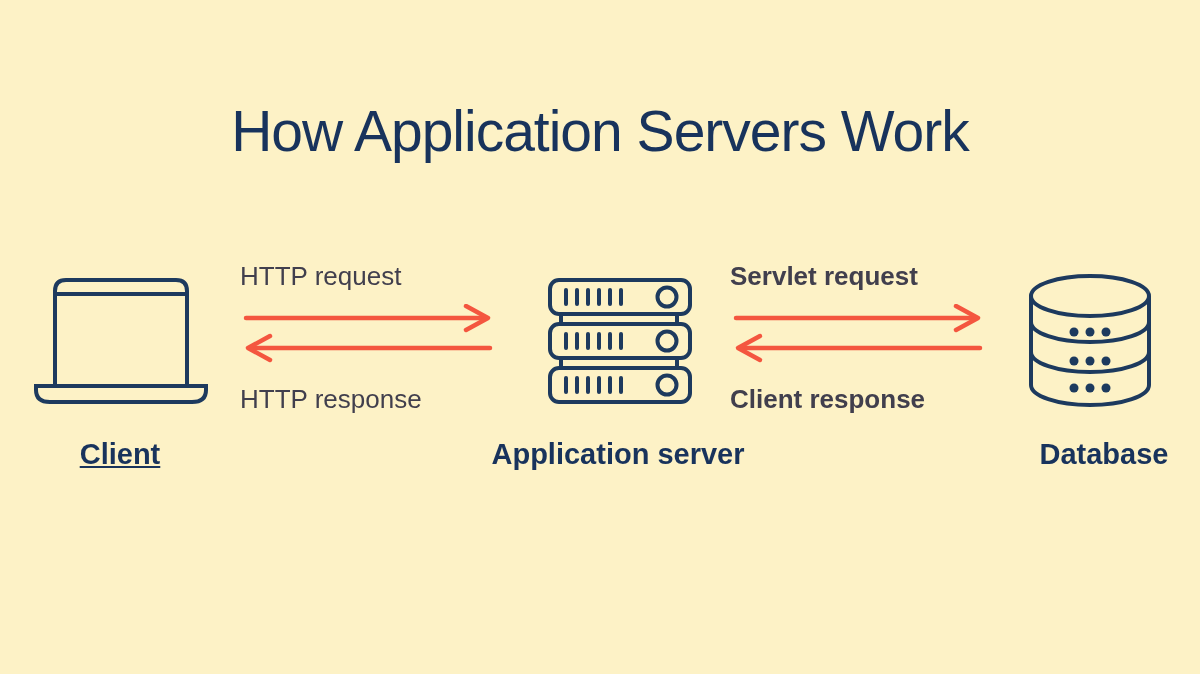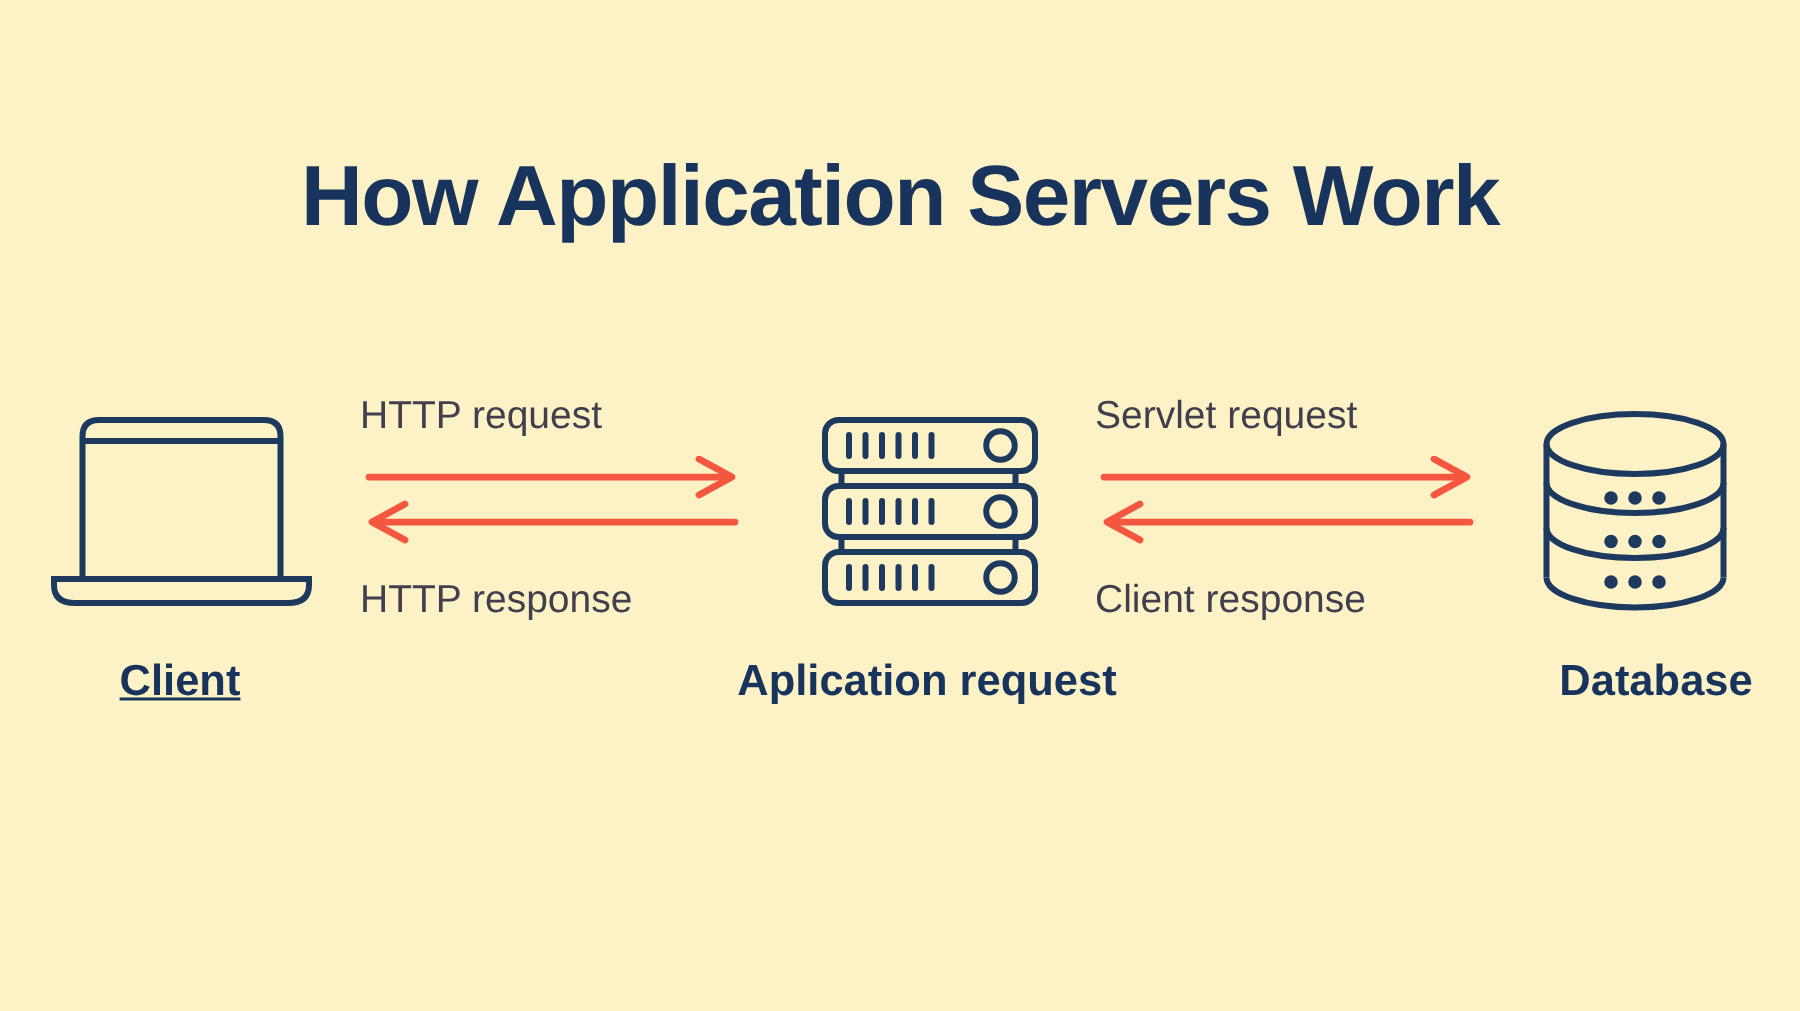"How Application Servers Work" .title { font-weight: 700 -> 400 }
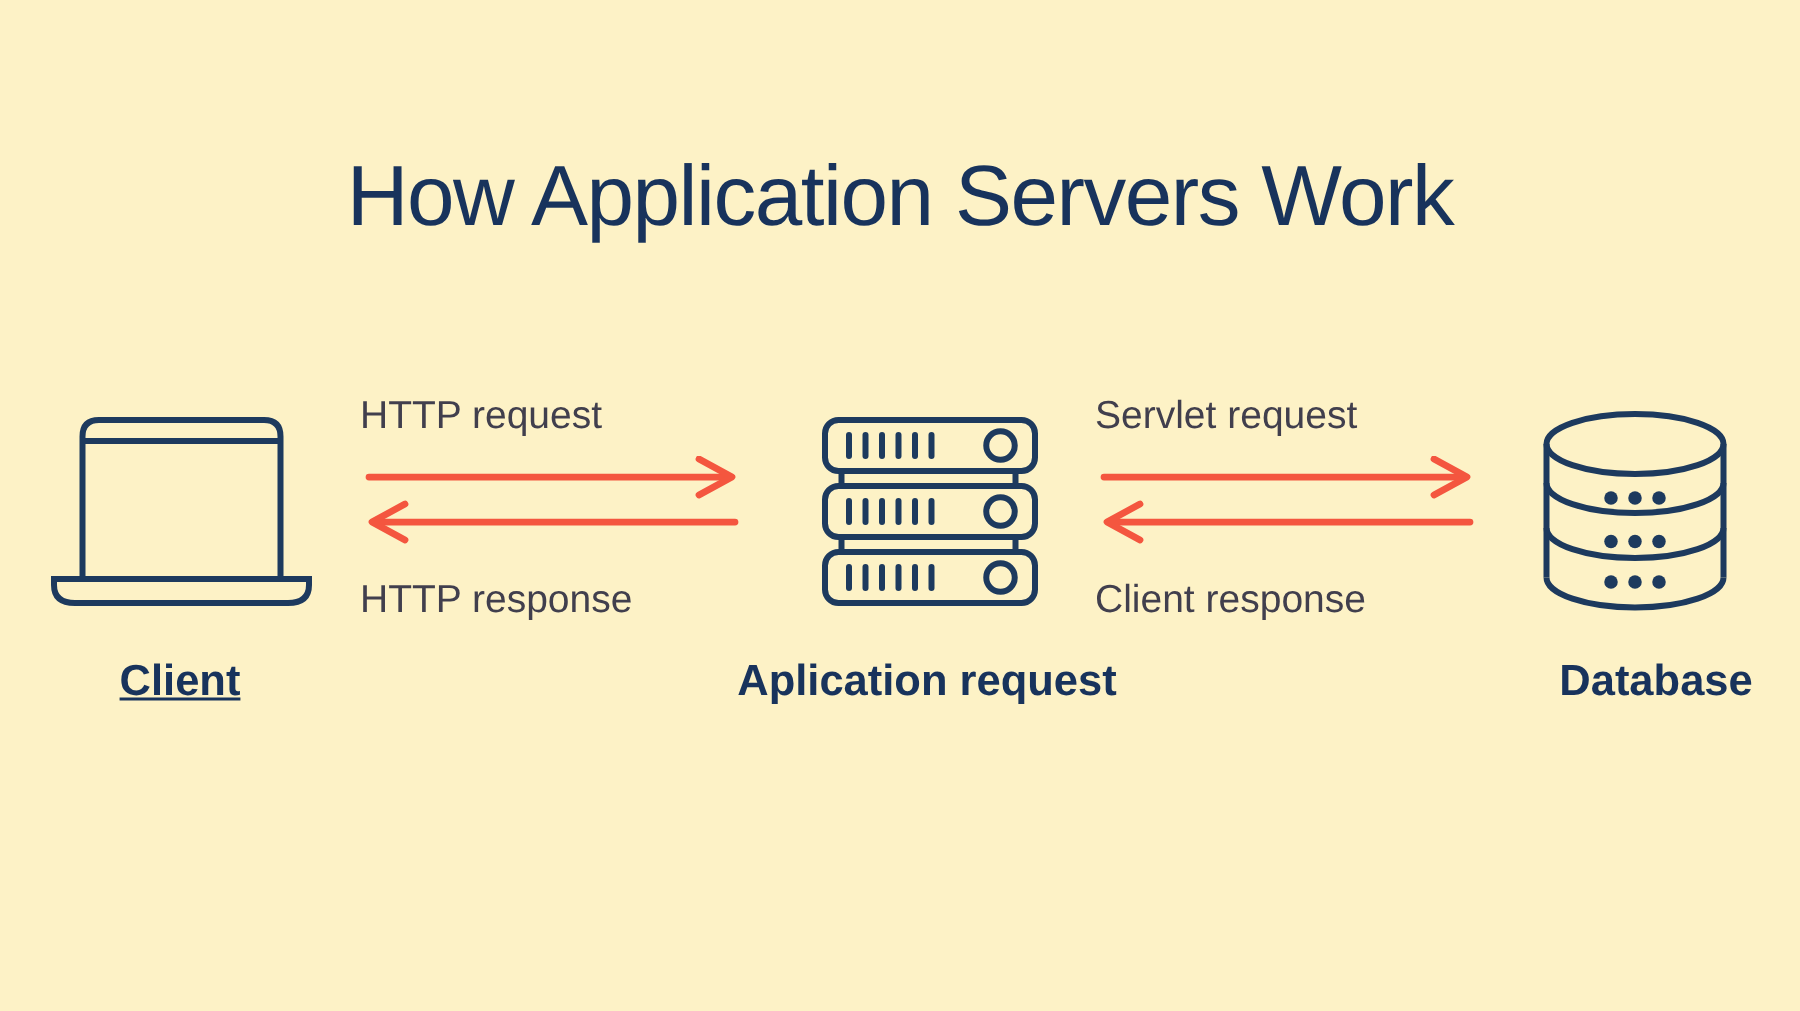"Servlet request" .flow-label.f2 { font-weight: none -> bold }
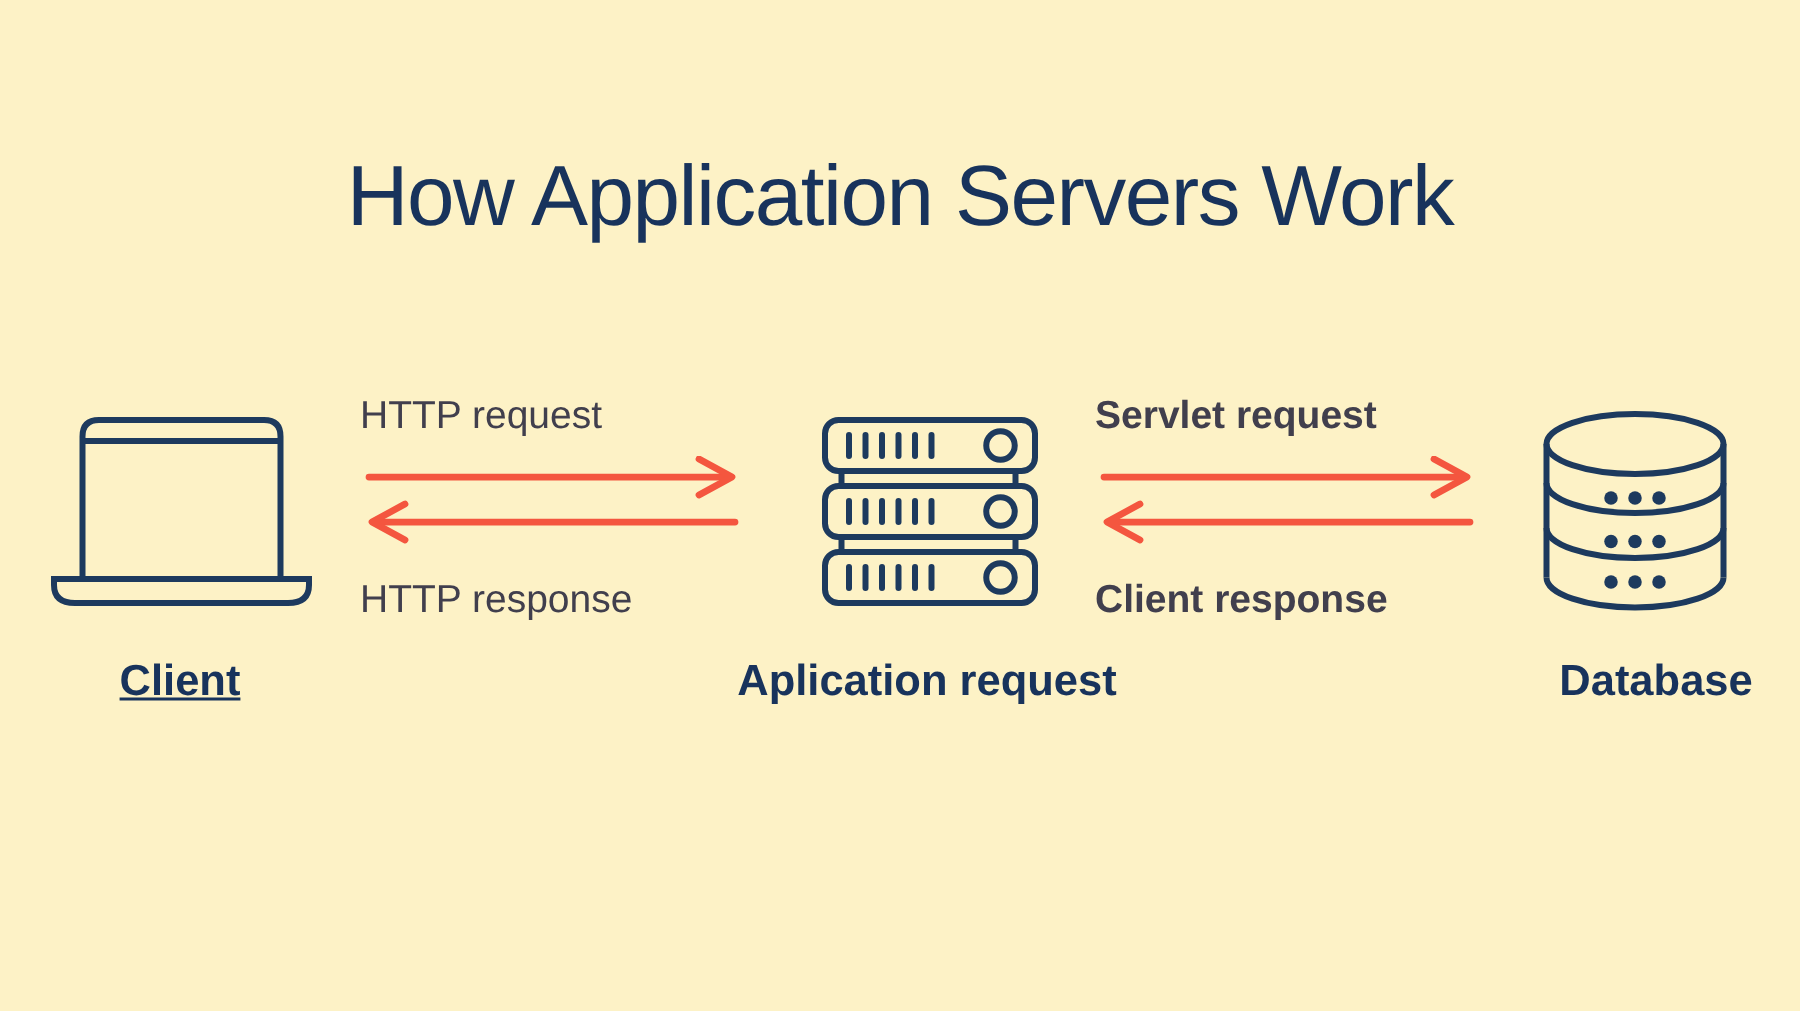"Aplication request" div.node-label { text: Aplication request -> Application server }
